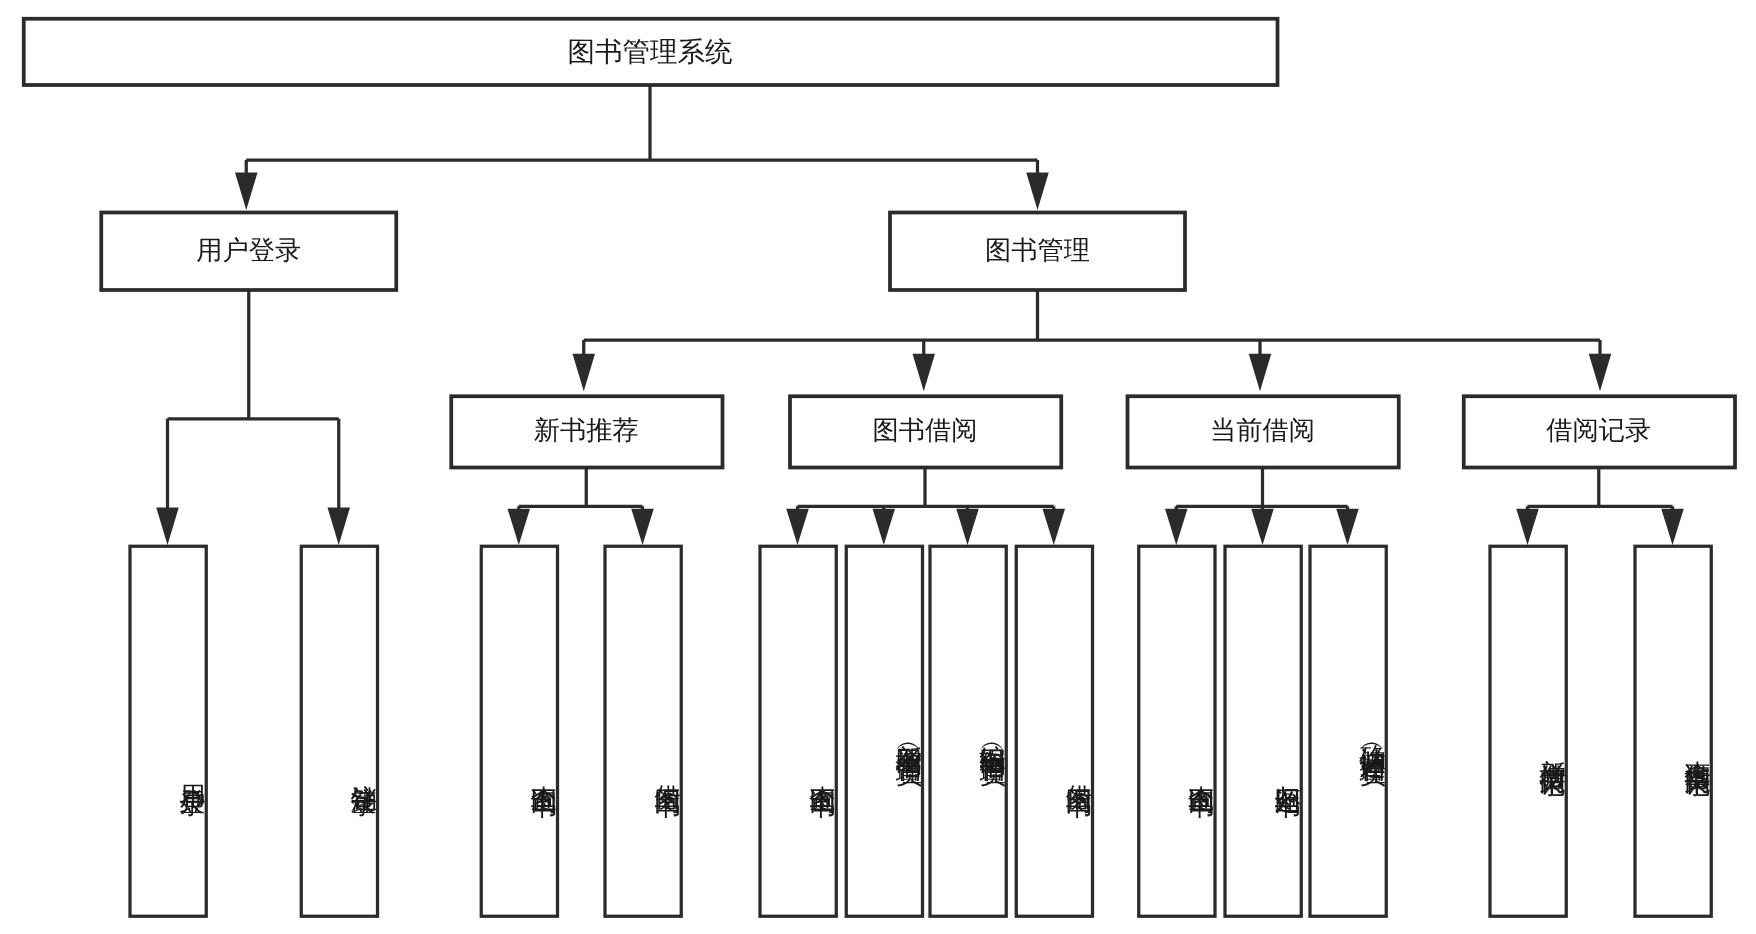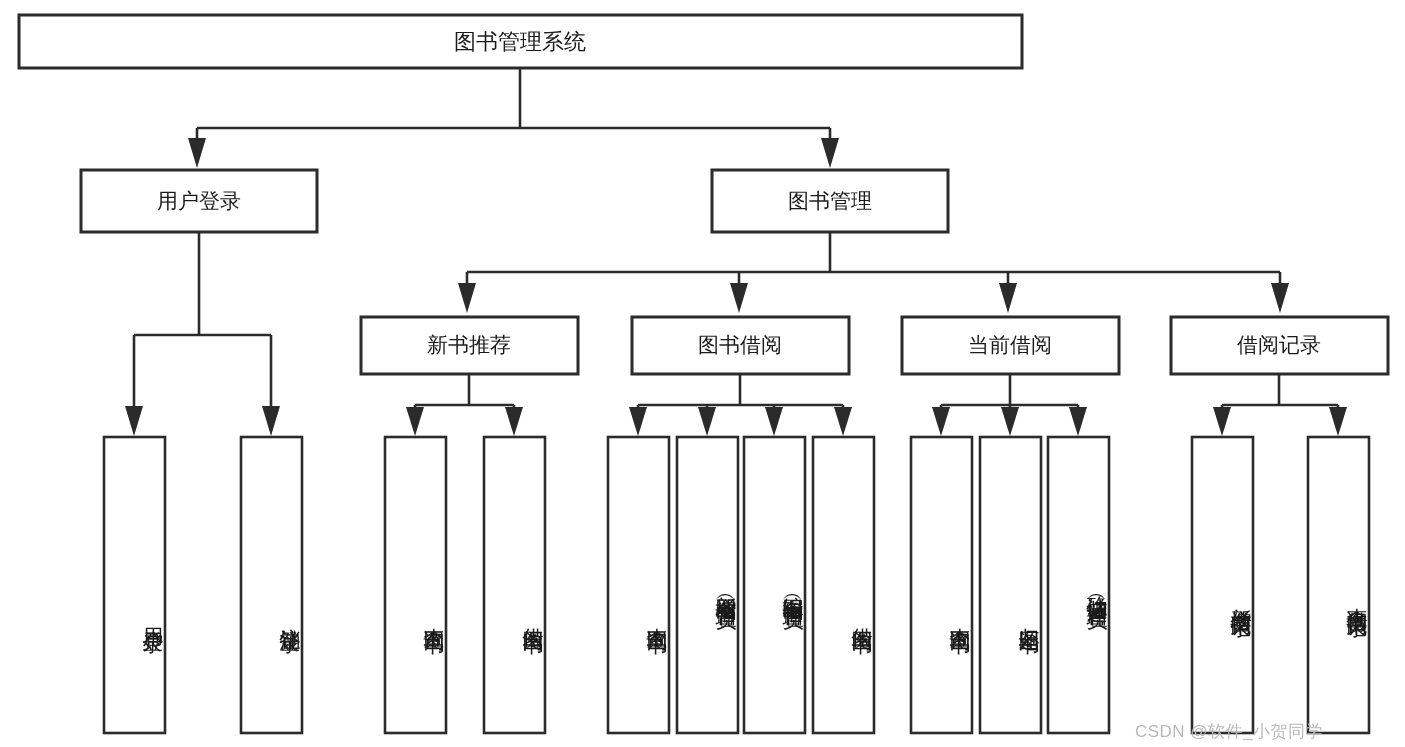"CSDN @软件_小贺同学" div.watermark { html: <div>CSDN @软件_小贺同学</div> -> none }
